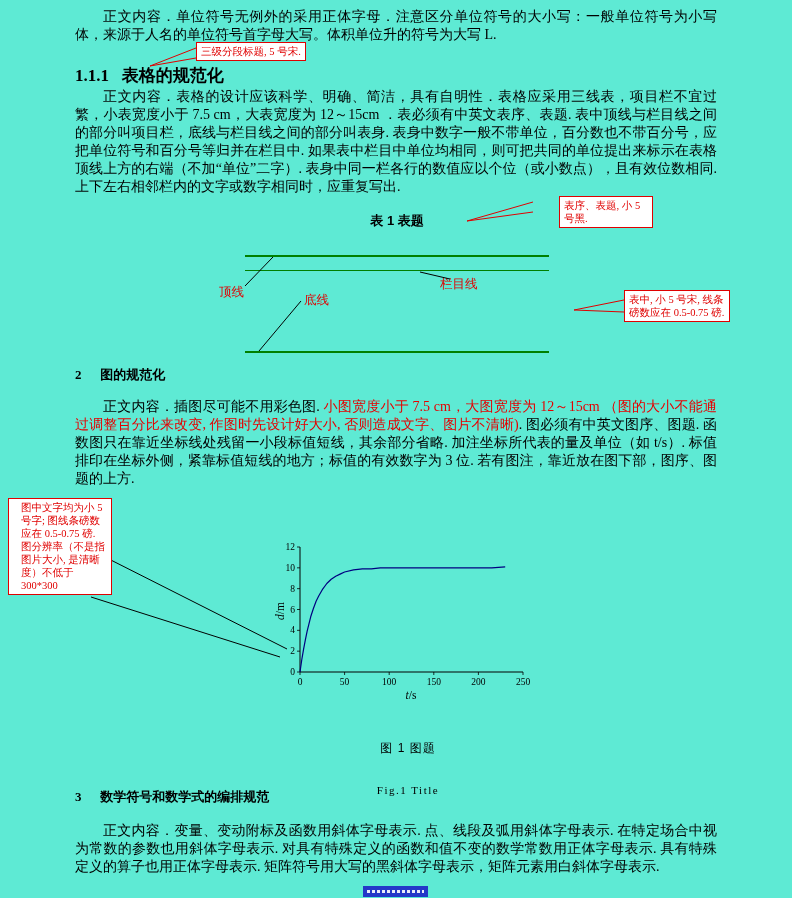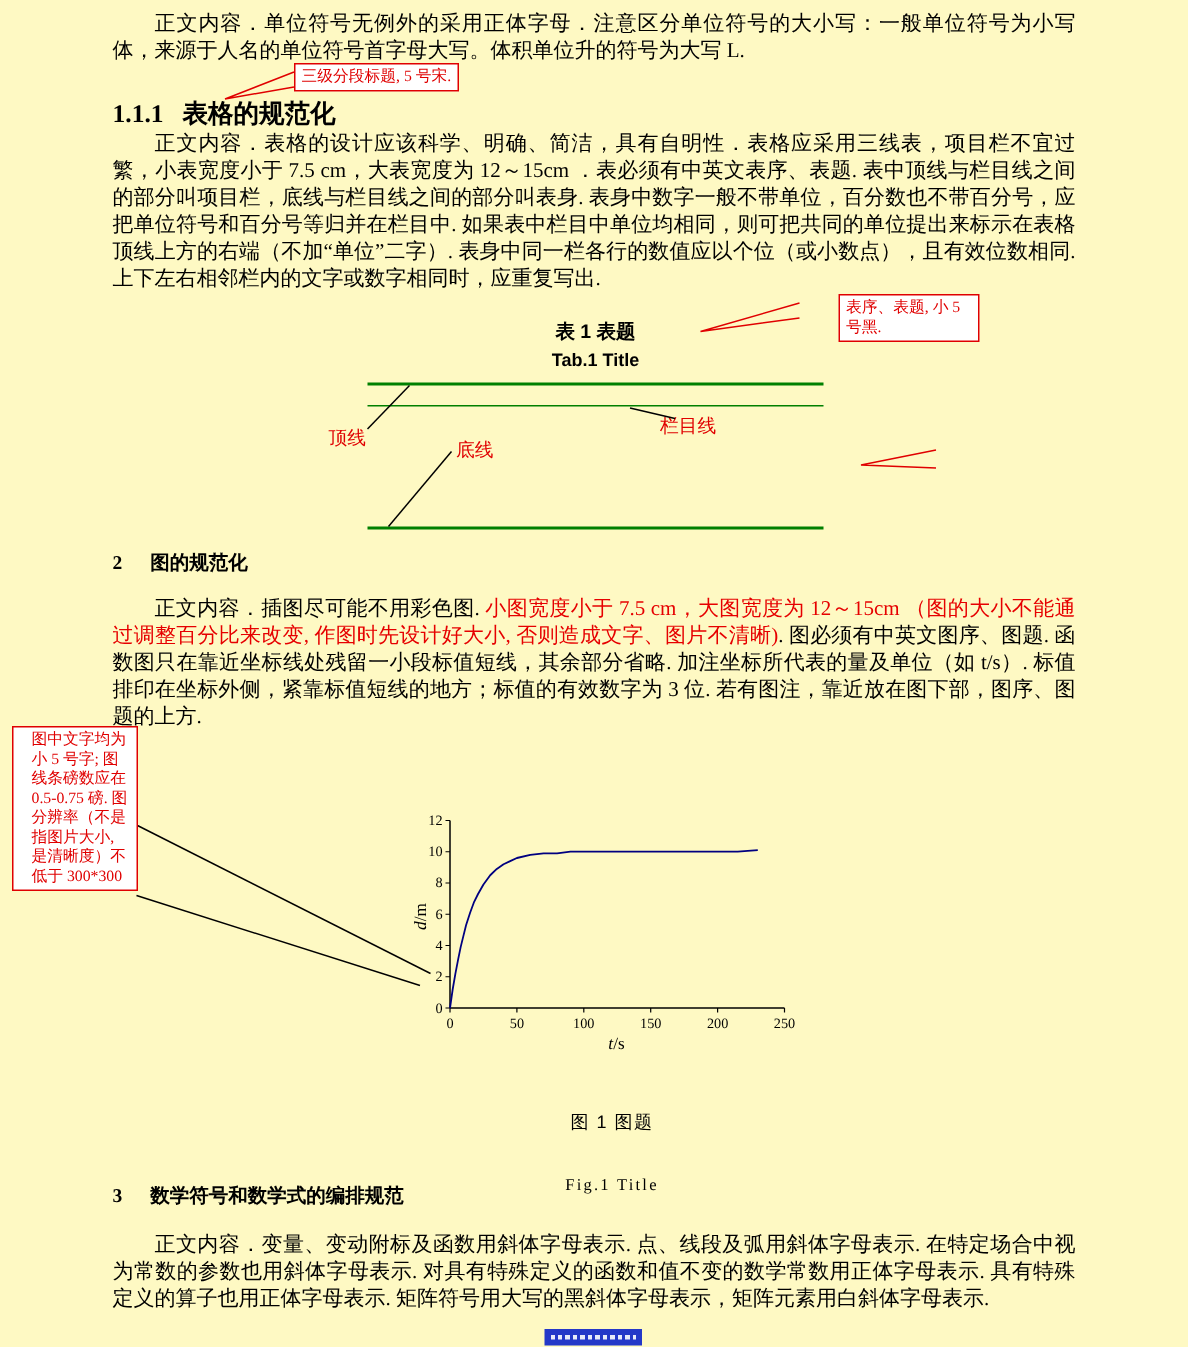"正文内容．单位符号无例外的采用正体字母．注意区分单位符号的大小写：一般单位符号为" .page { background: #fef9c3 -> #5eead4 }
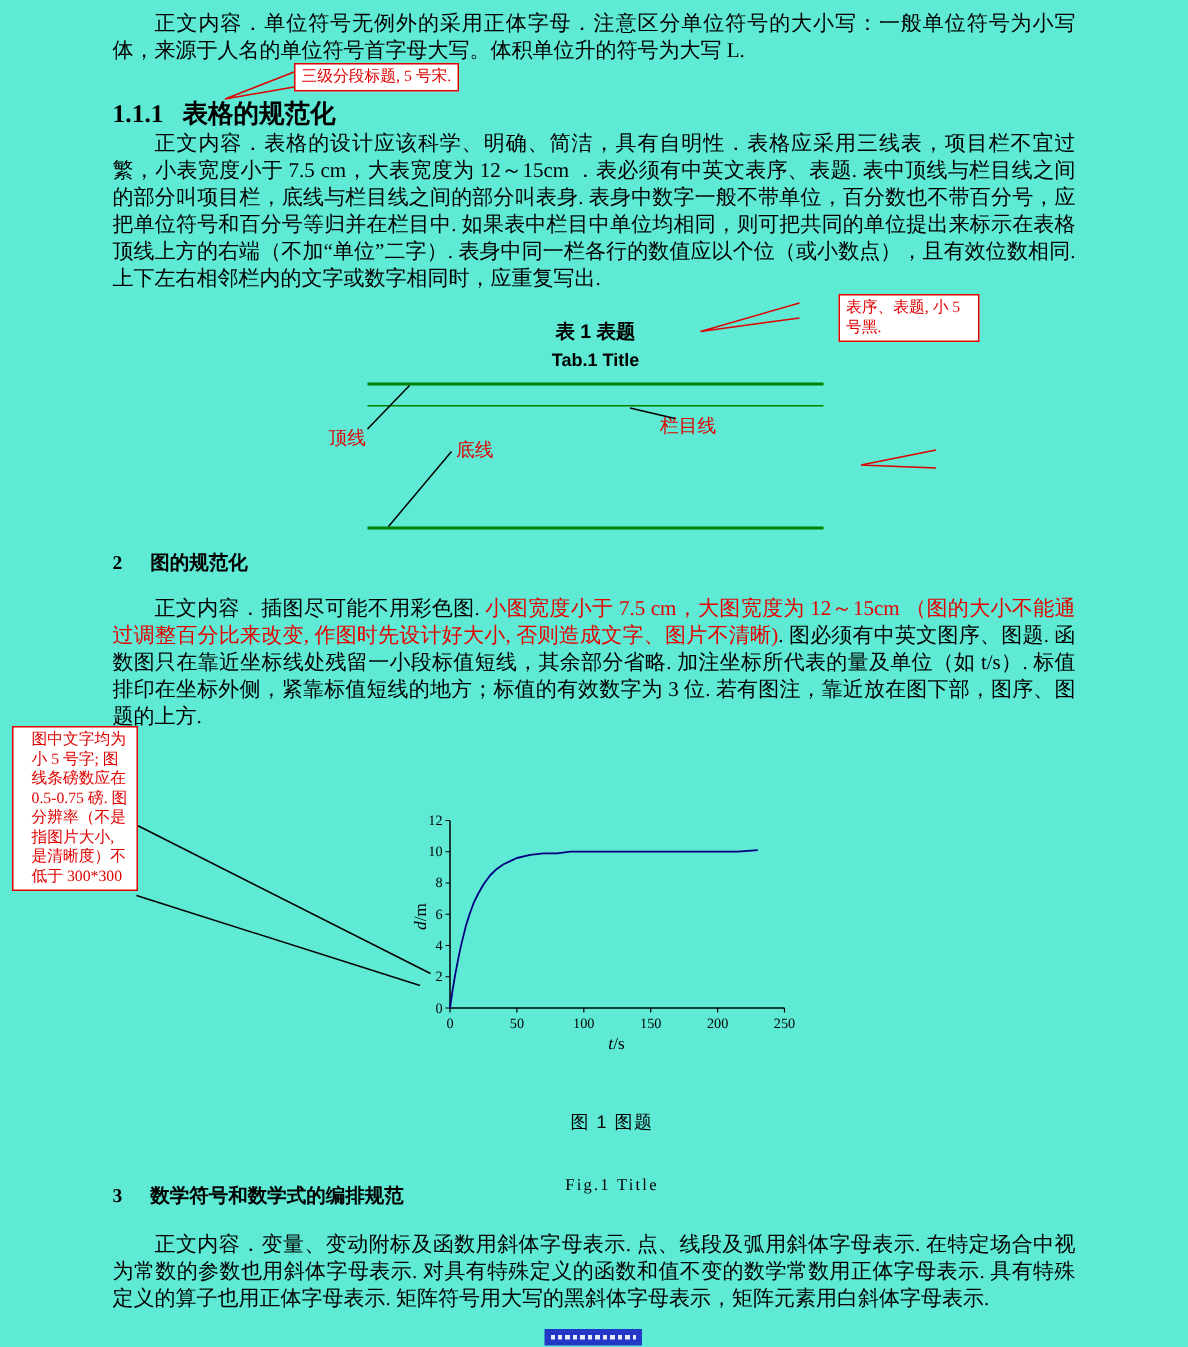"Tab.1 Title" div.tbl-caption { html: <div>Tab.1 Title</div> -> none }
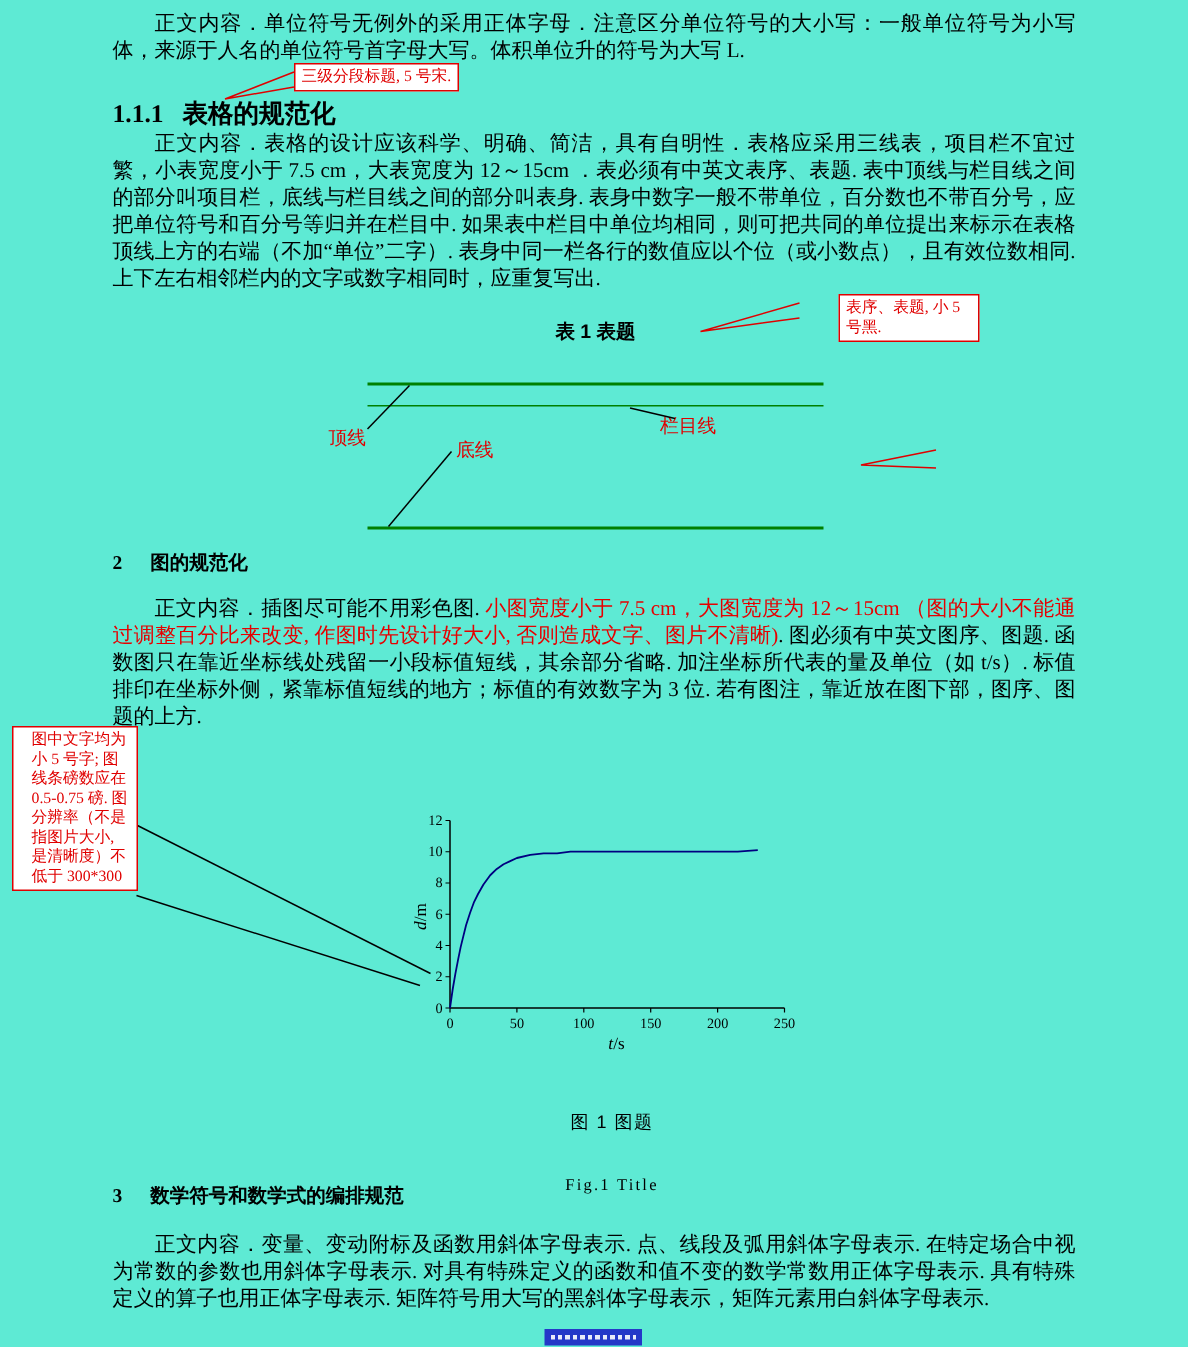"表中, 小 5 号宋, 线条磅数应在" div.callout { html: none -> <div> <span>表中, 小 5 号宋, 线条磅数应在 0.5-0.75 磅.</span> </div> }
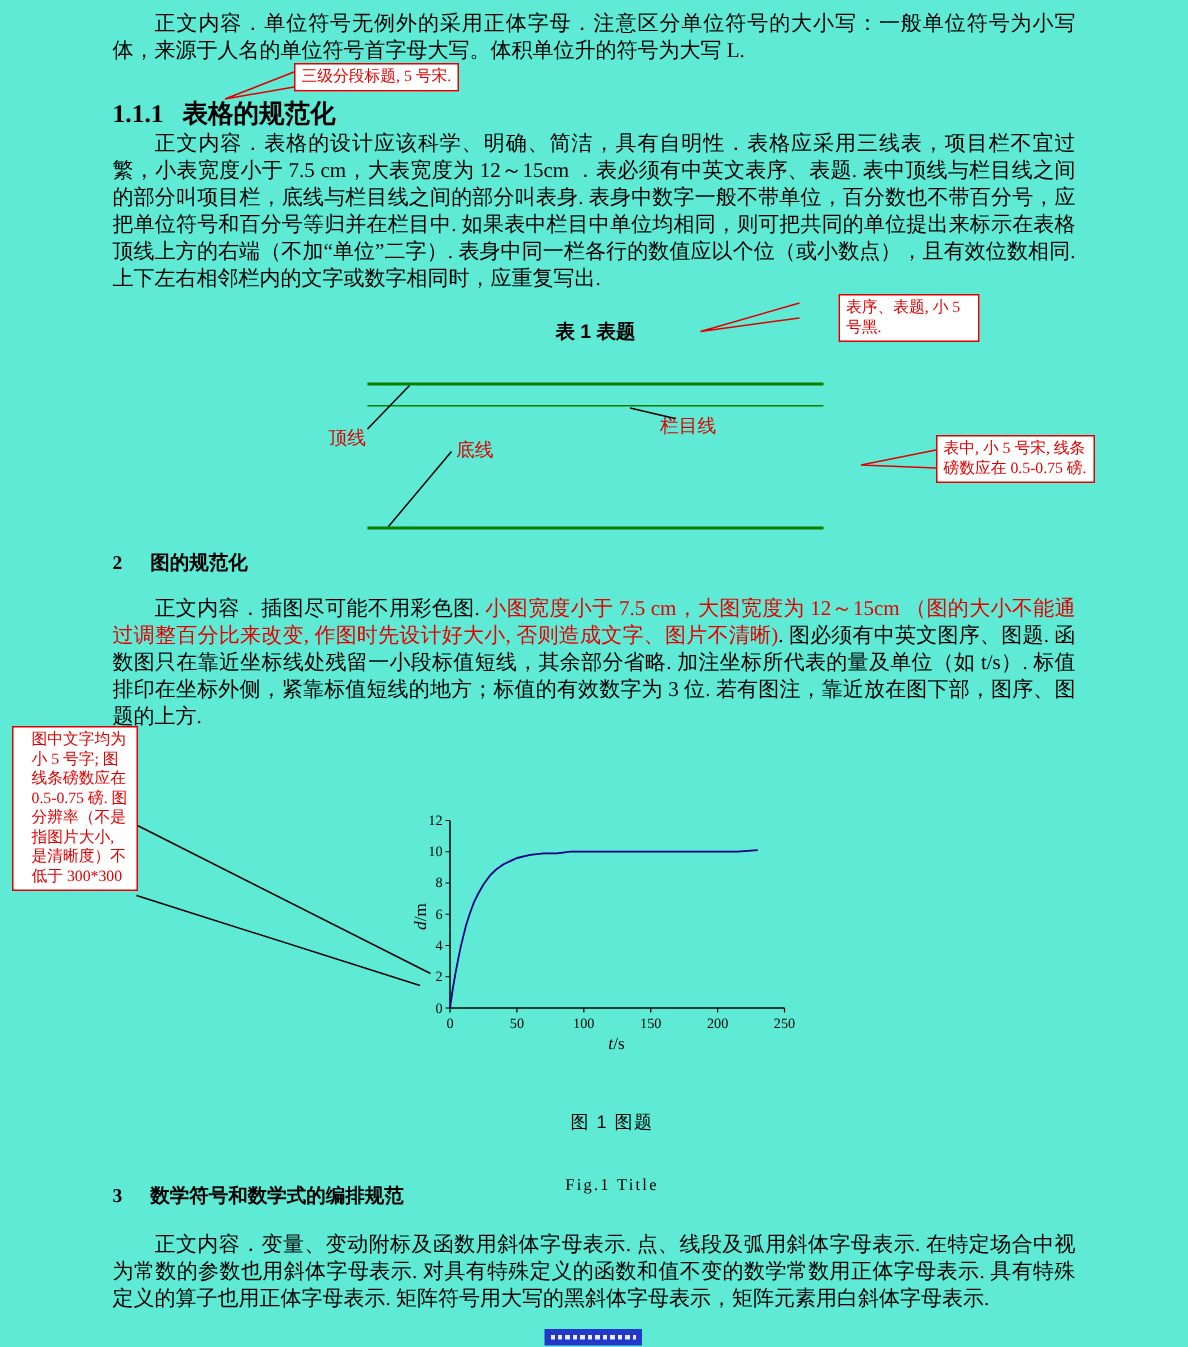"图中文字均为小 5 号字; 图线条磅数应在 0.5-0.75" div.callout { top: 484px -> 498px; width: 84px -> 104px }
